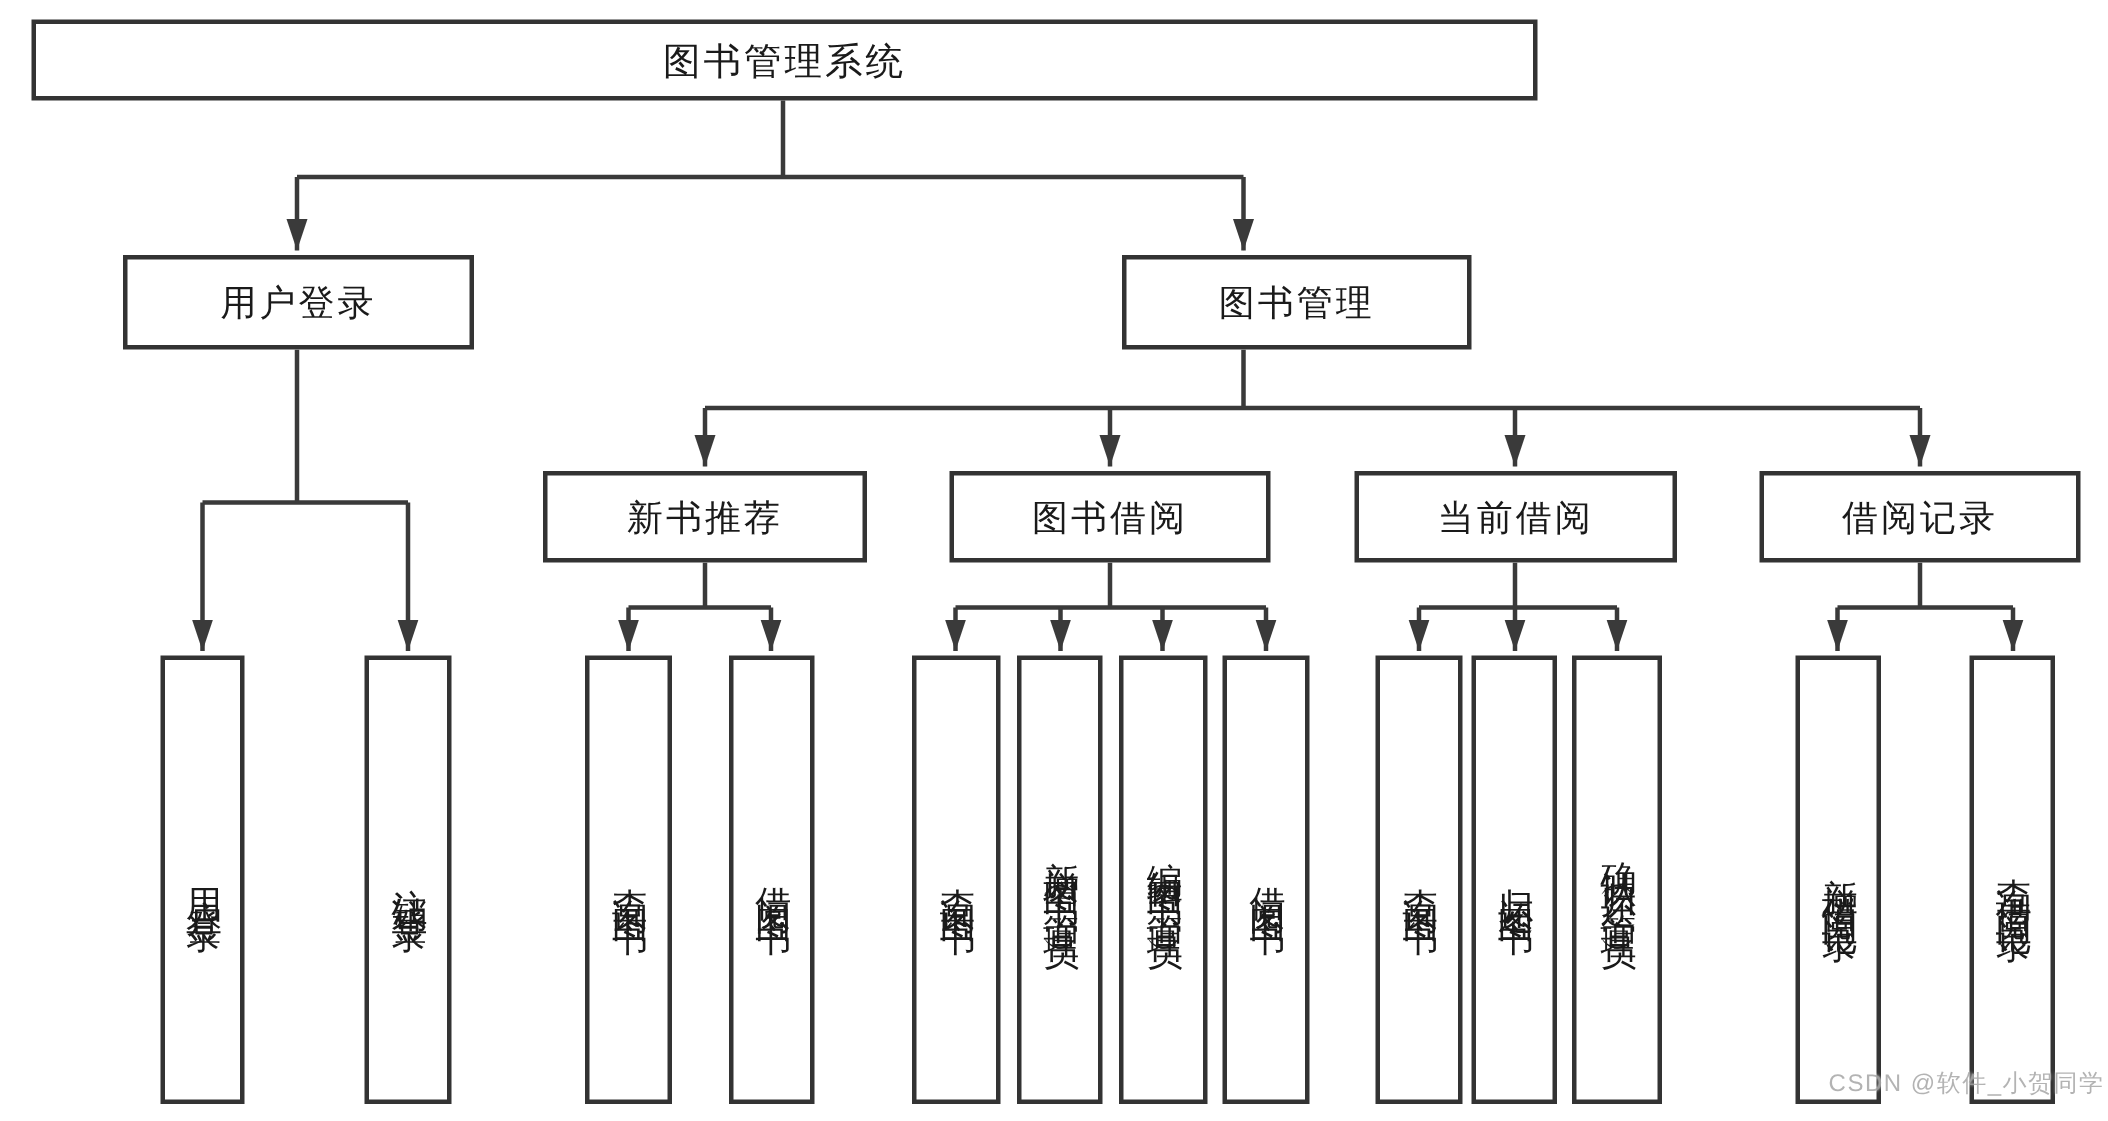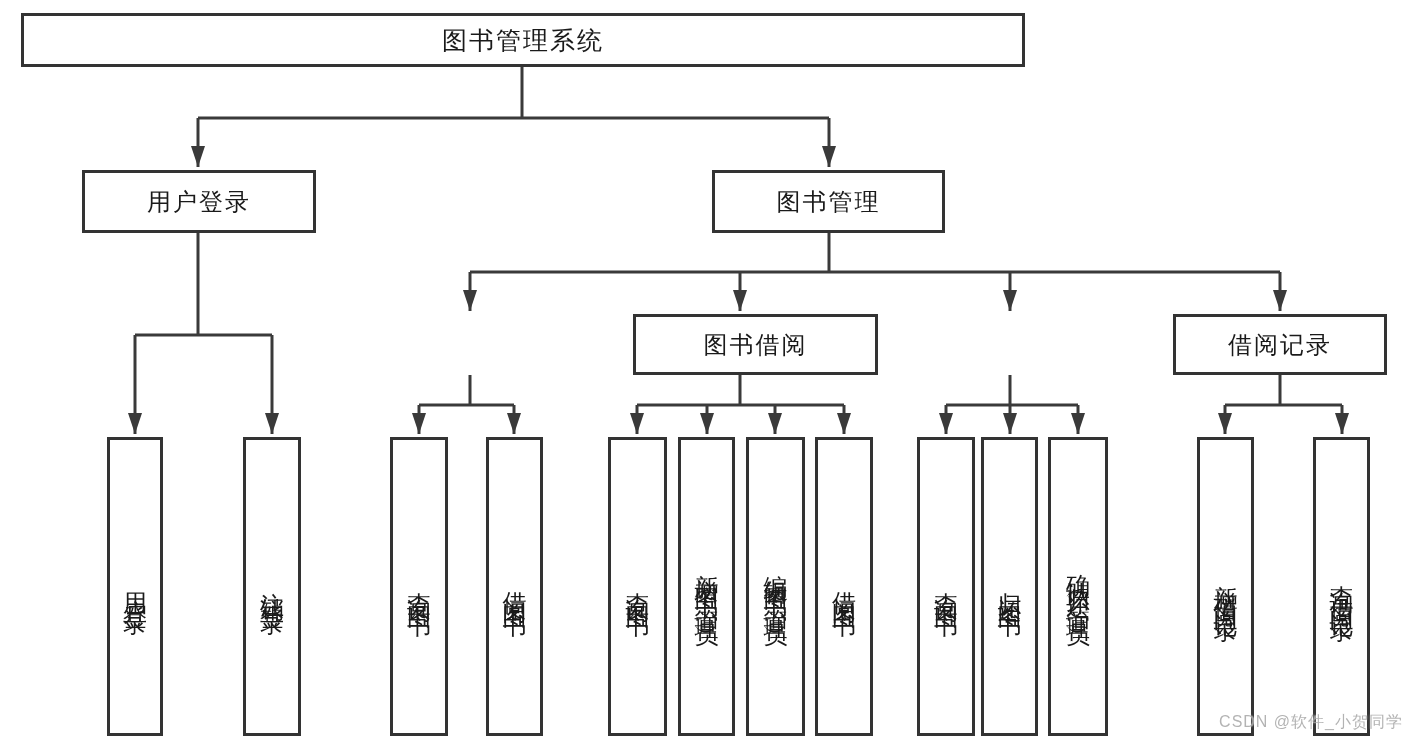"图书管理" .n-mgmt { left: 712px -> 748px }
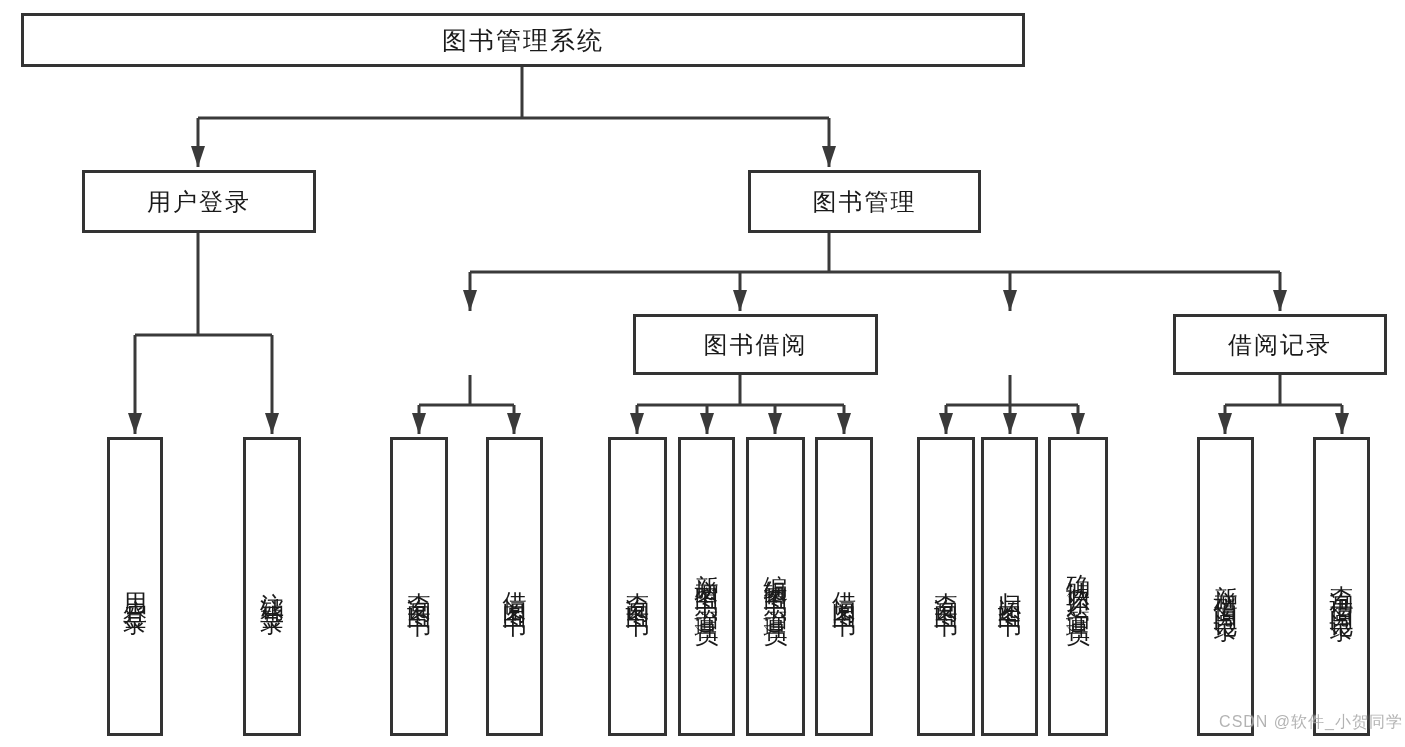"新书推荐" div.box { html: none -> <div> <span>新书推荐</span> </div> }
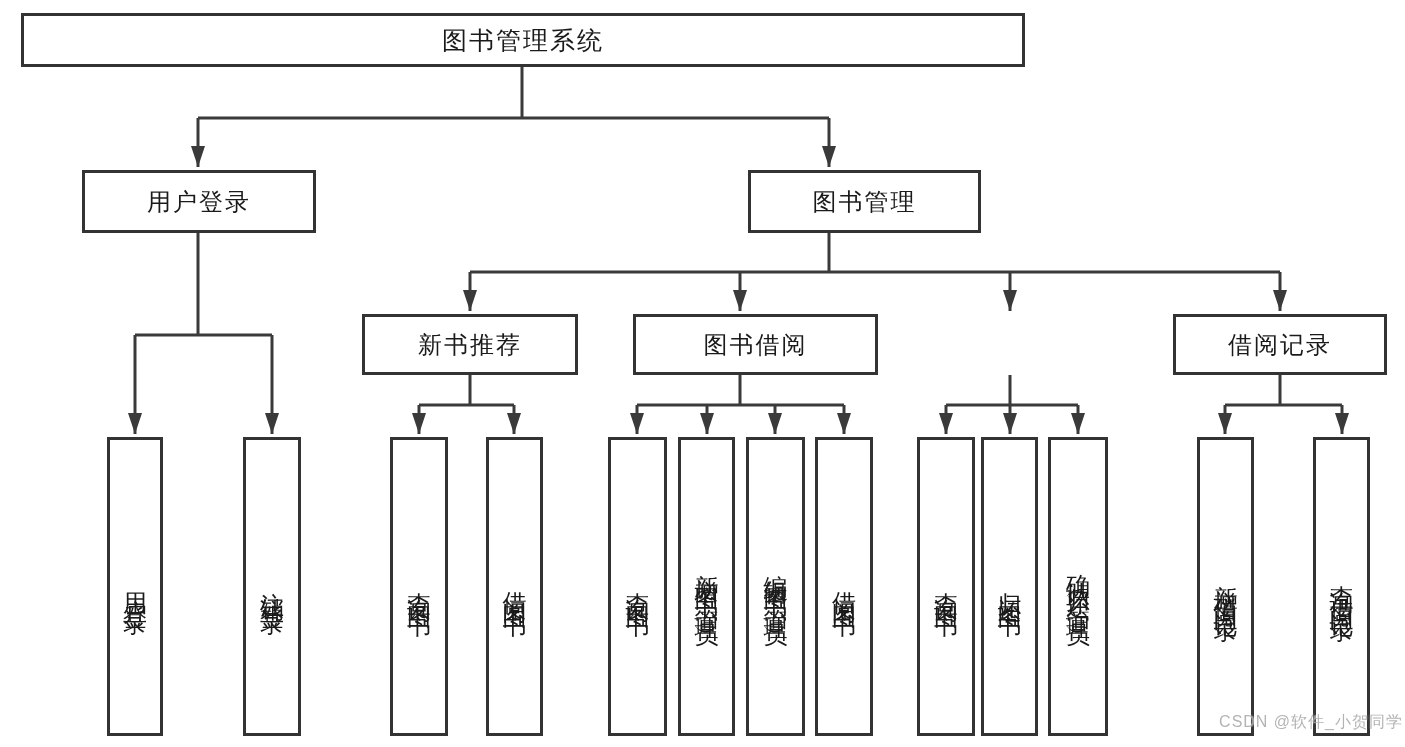"图书借阅" .n-l3b { width: 245px -> 214px }
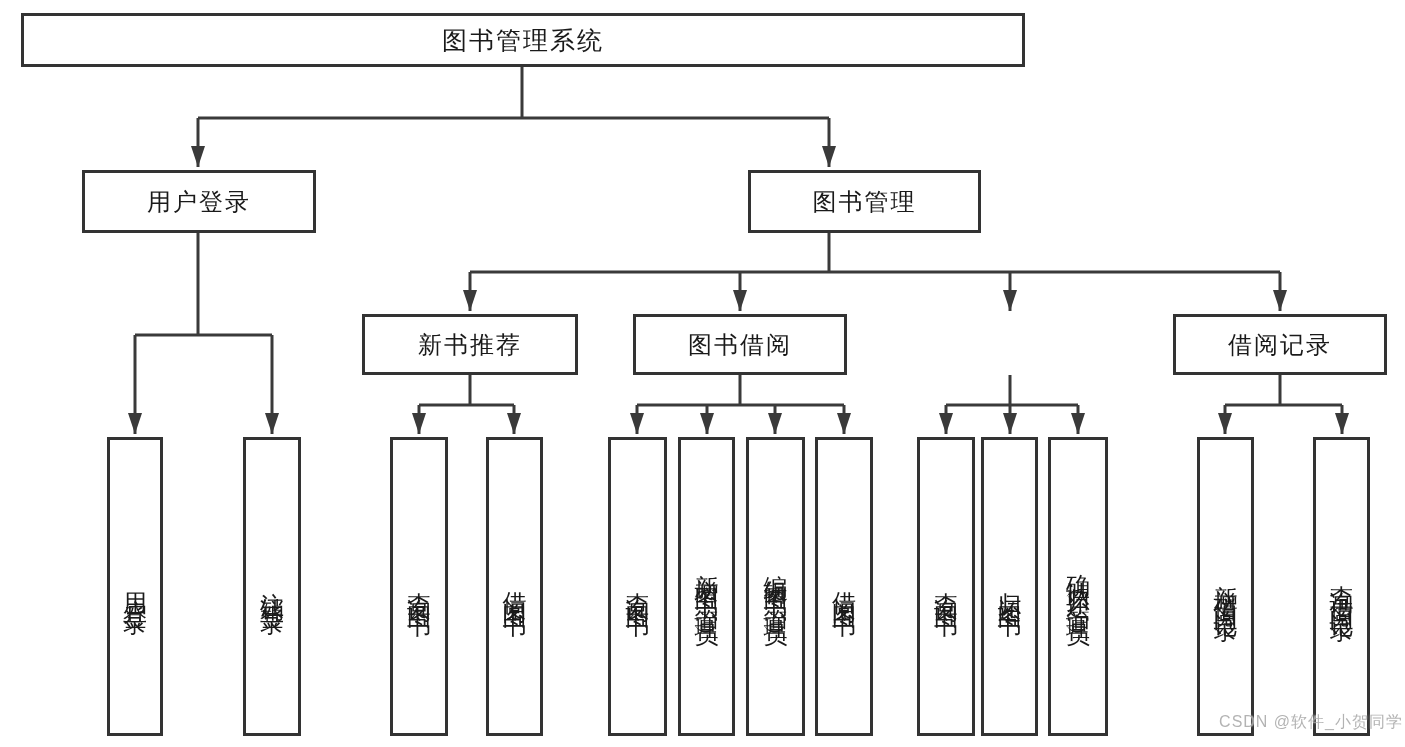"当前借阅" div.box { html: none -> <div> <span>当前借阅</span> </div> }
